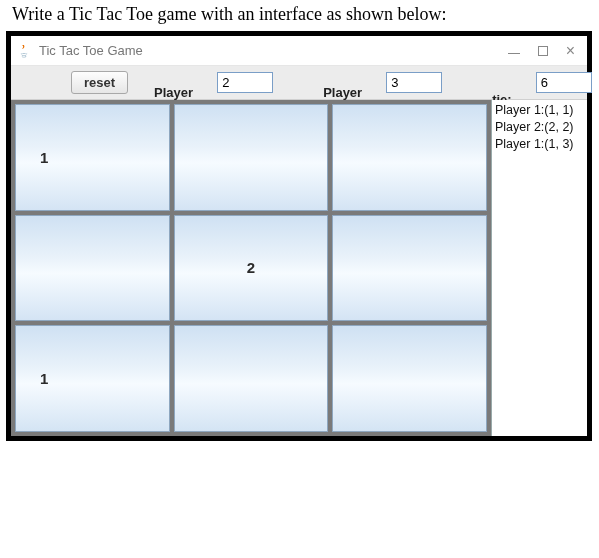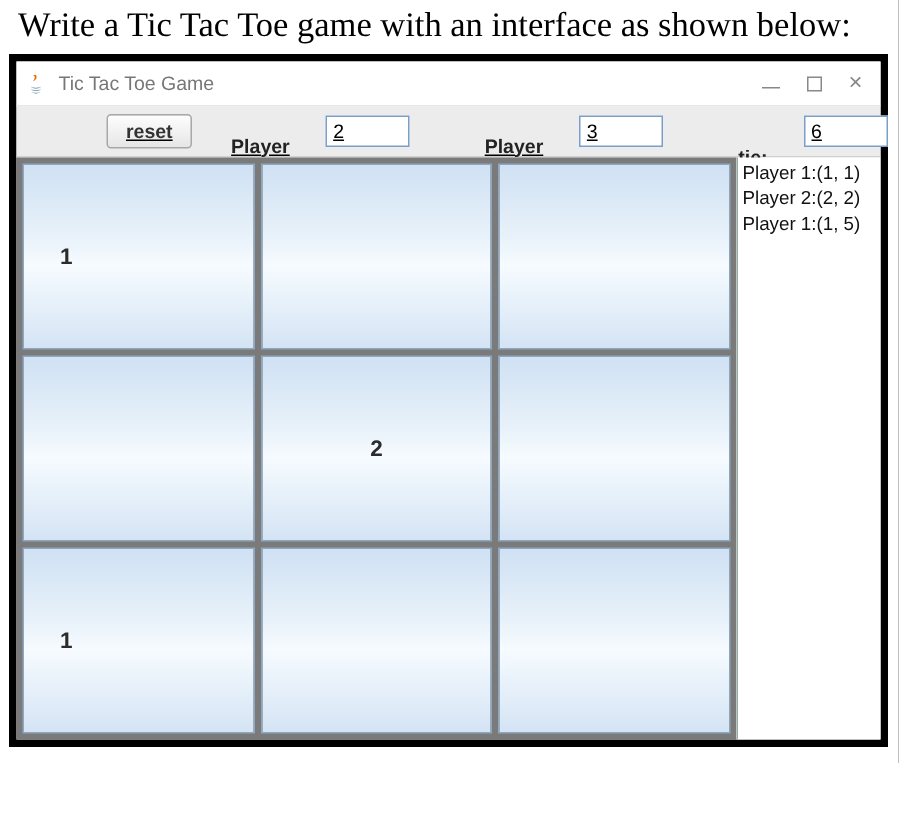"Write a Tic Tac Toe" .instruction { font-size: 23px -> 18px }
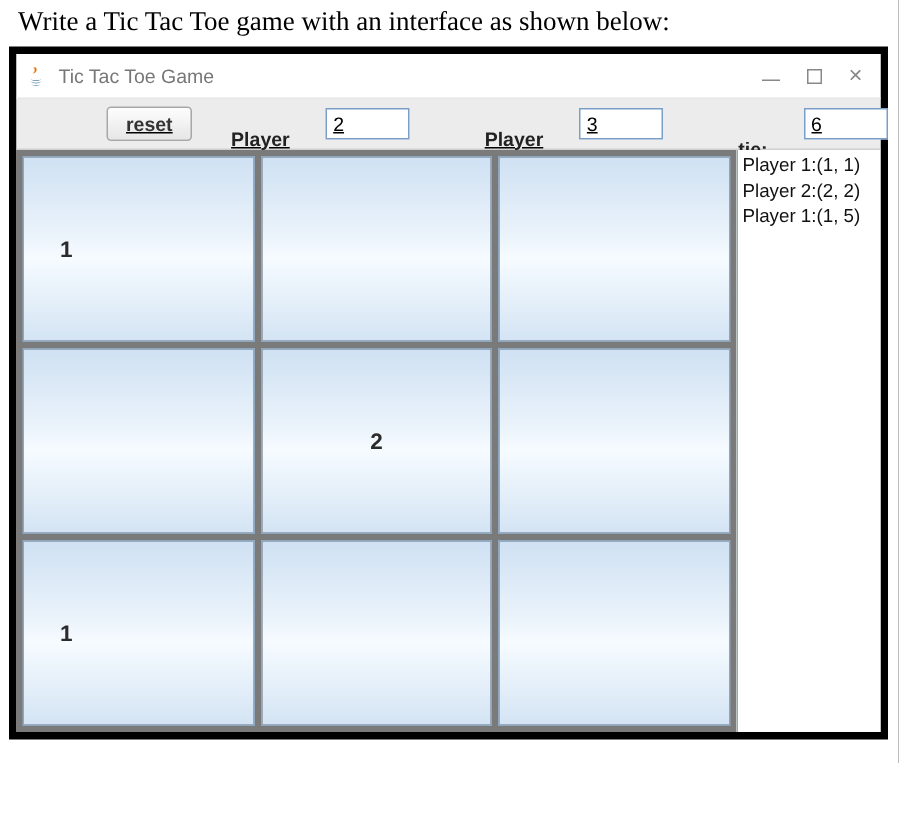"Tic Tac Toe Game" .outer-frame { height: 462px -> 410px }
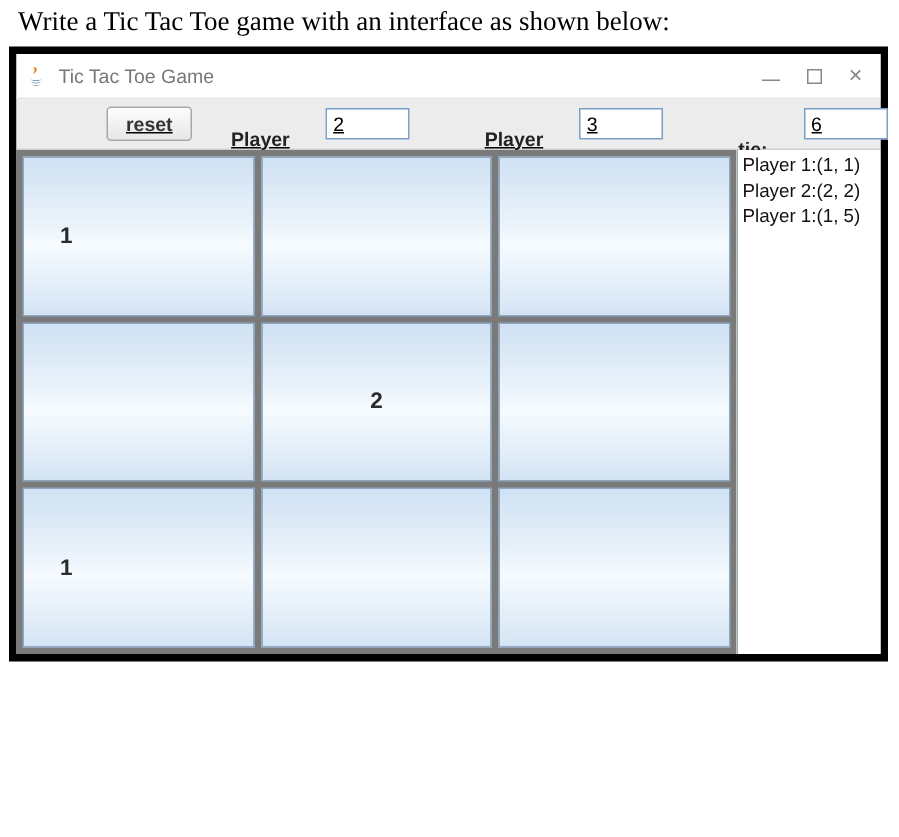"reset" .toolbar { text-decoration: underline -> none }
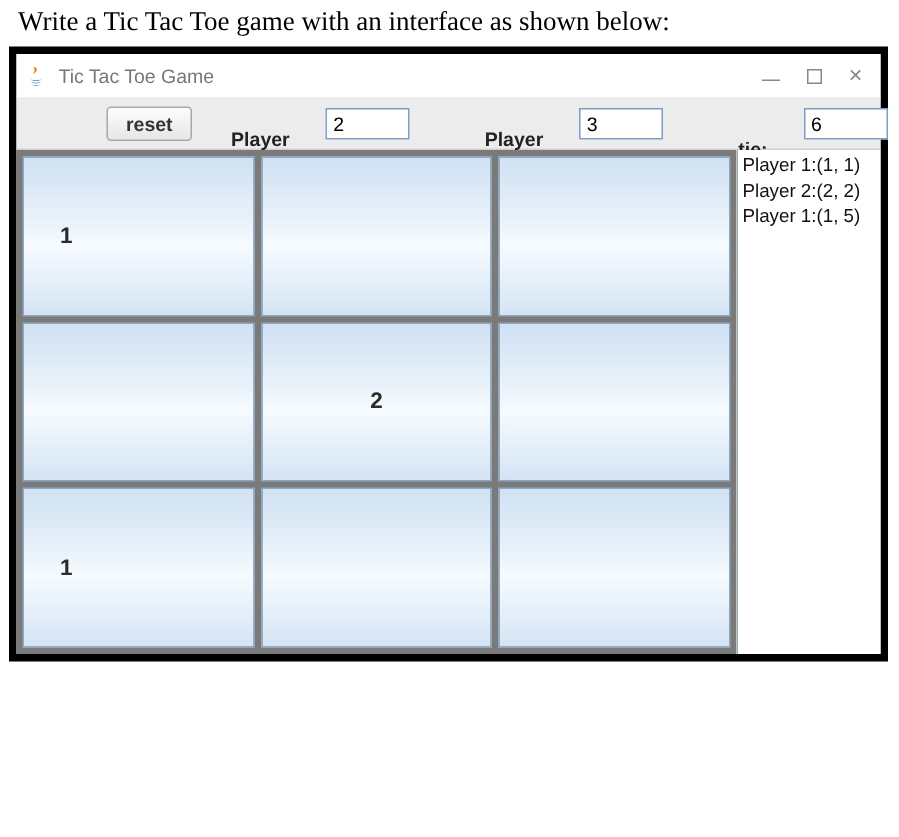"Player 1:(1, 1)" div.log-panel { text: 5 -> 3 }
